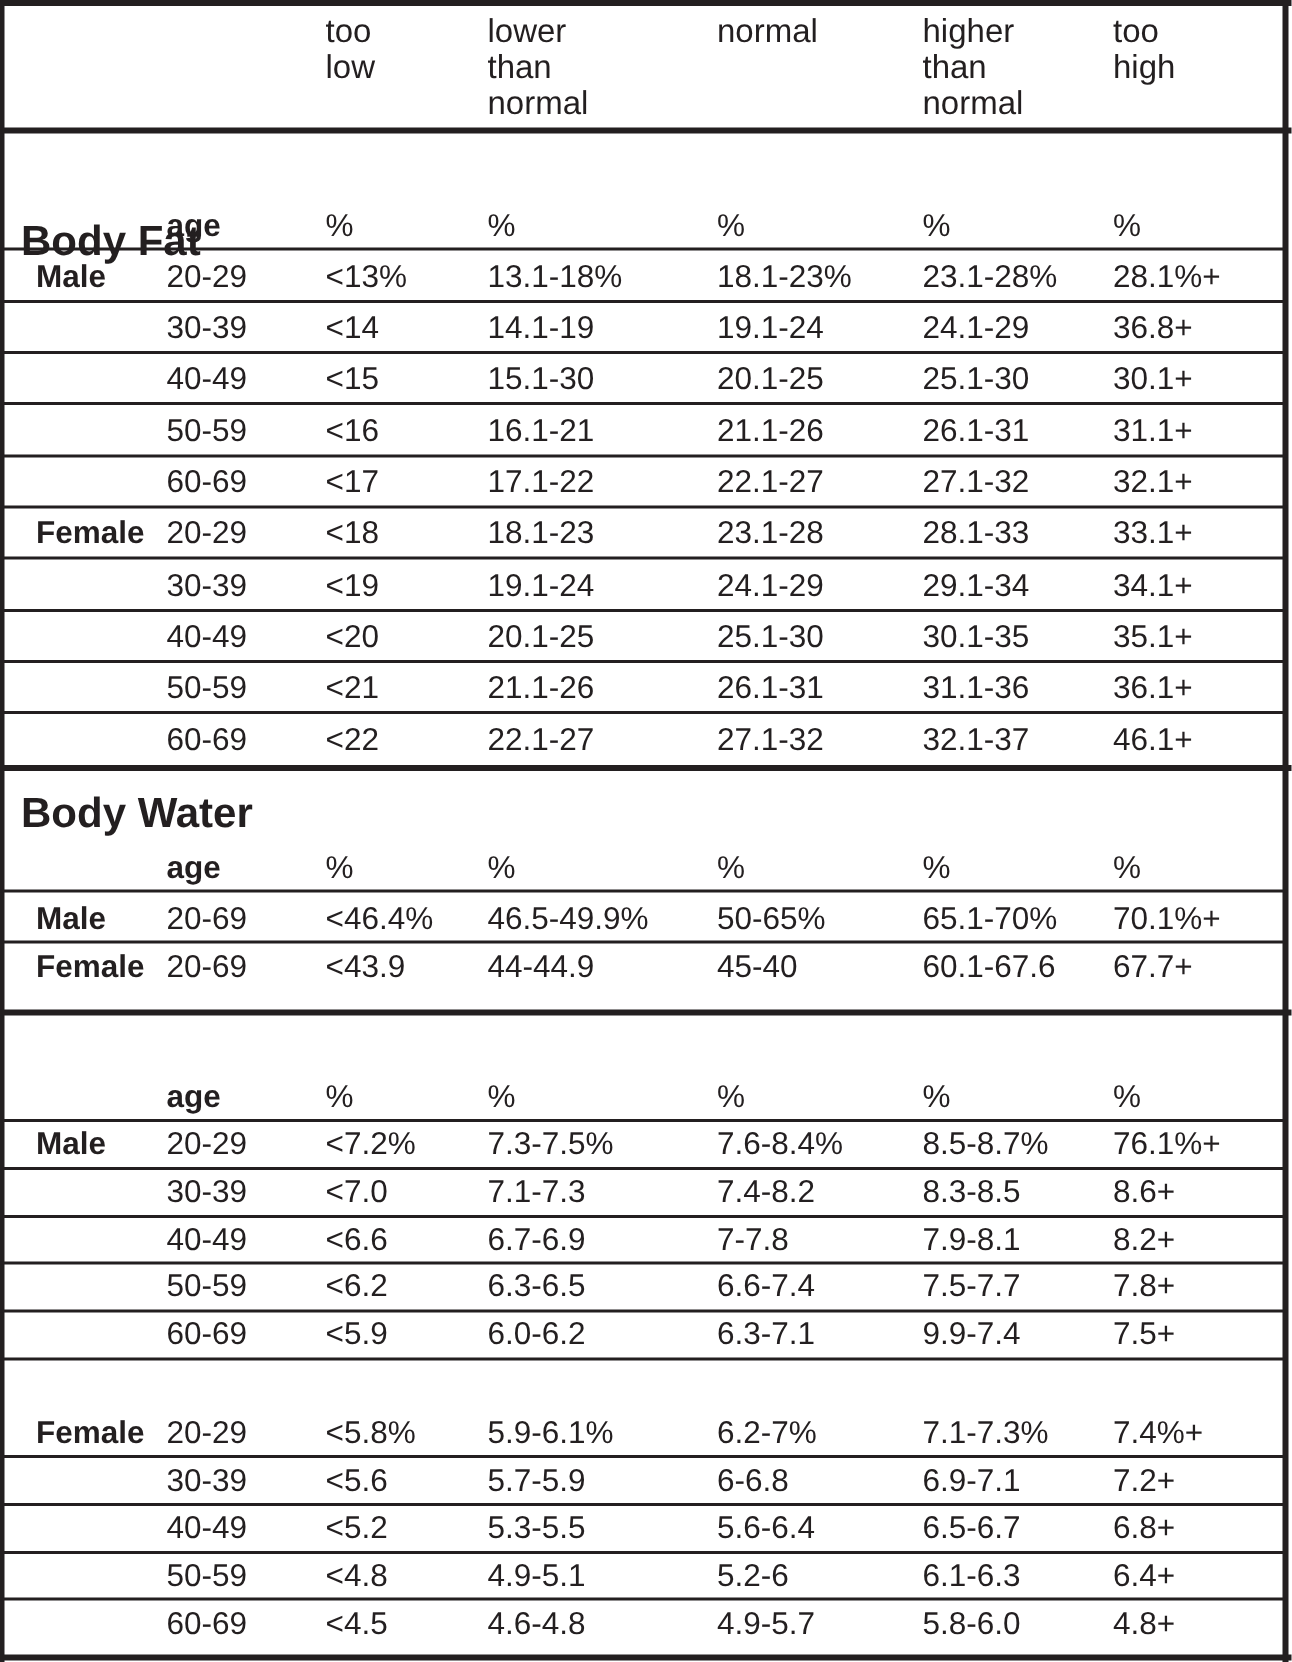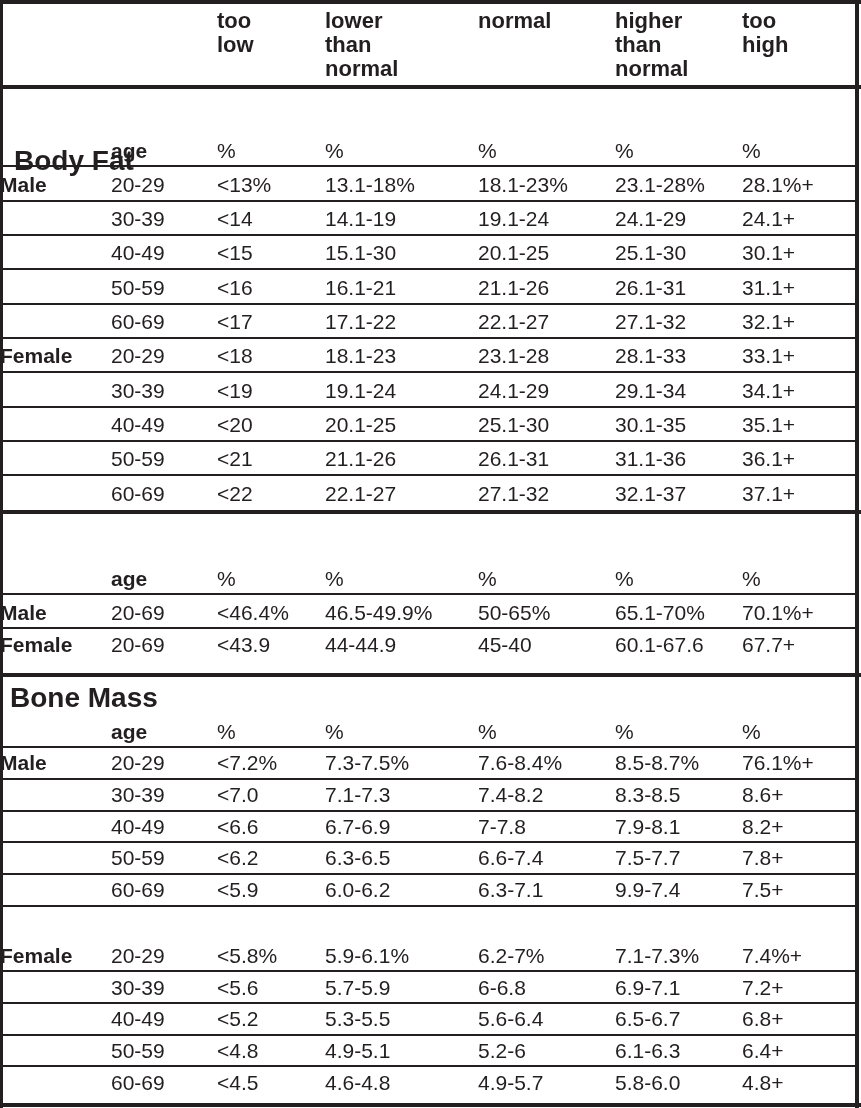"too" .col-head { font-weight: bold -> normal }
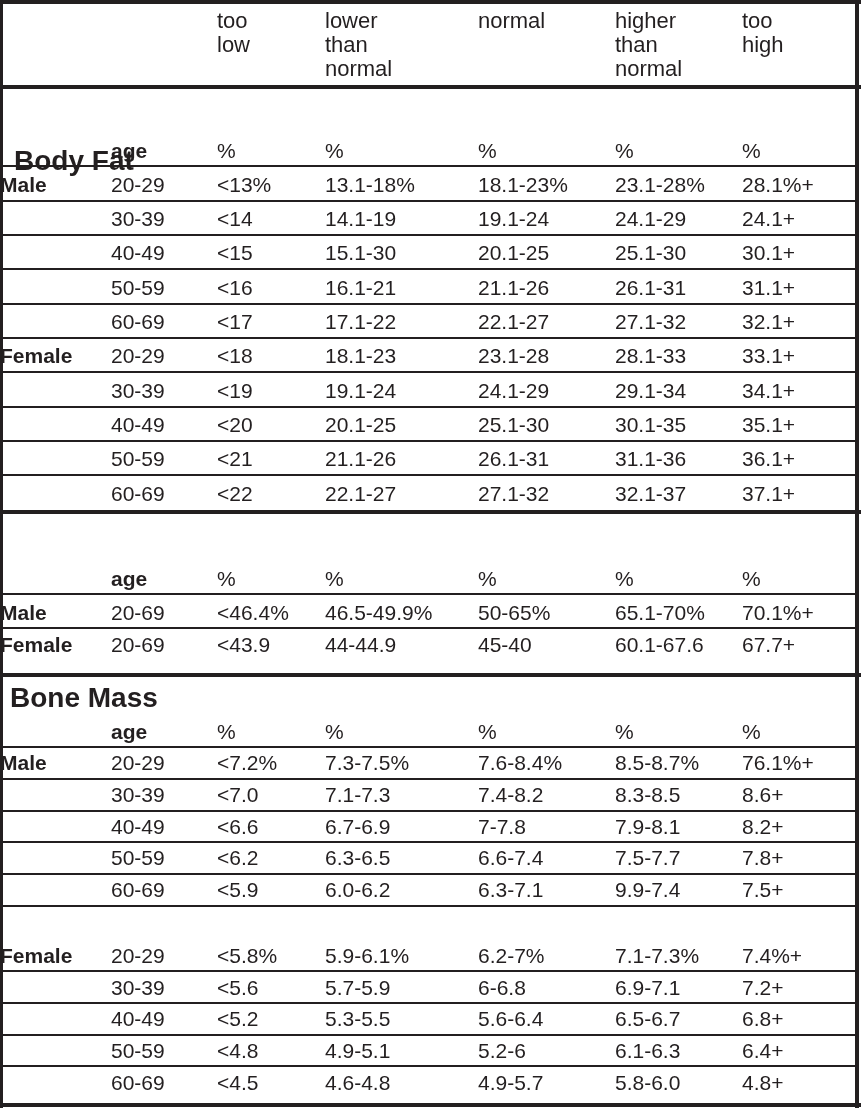"Male" .c0 { left: 0 -> 24px }
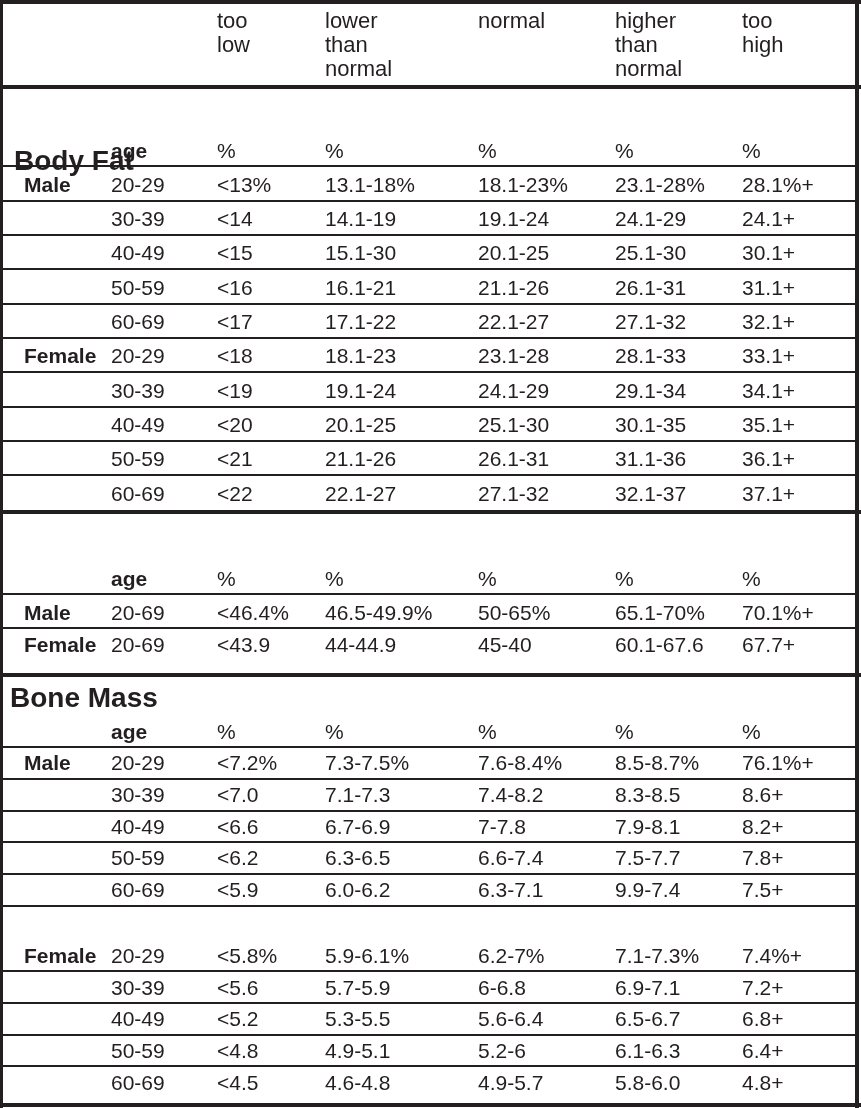"24.1+" span.cell { text: 24.1+ -> 36.8+ }
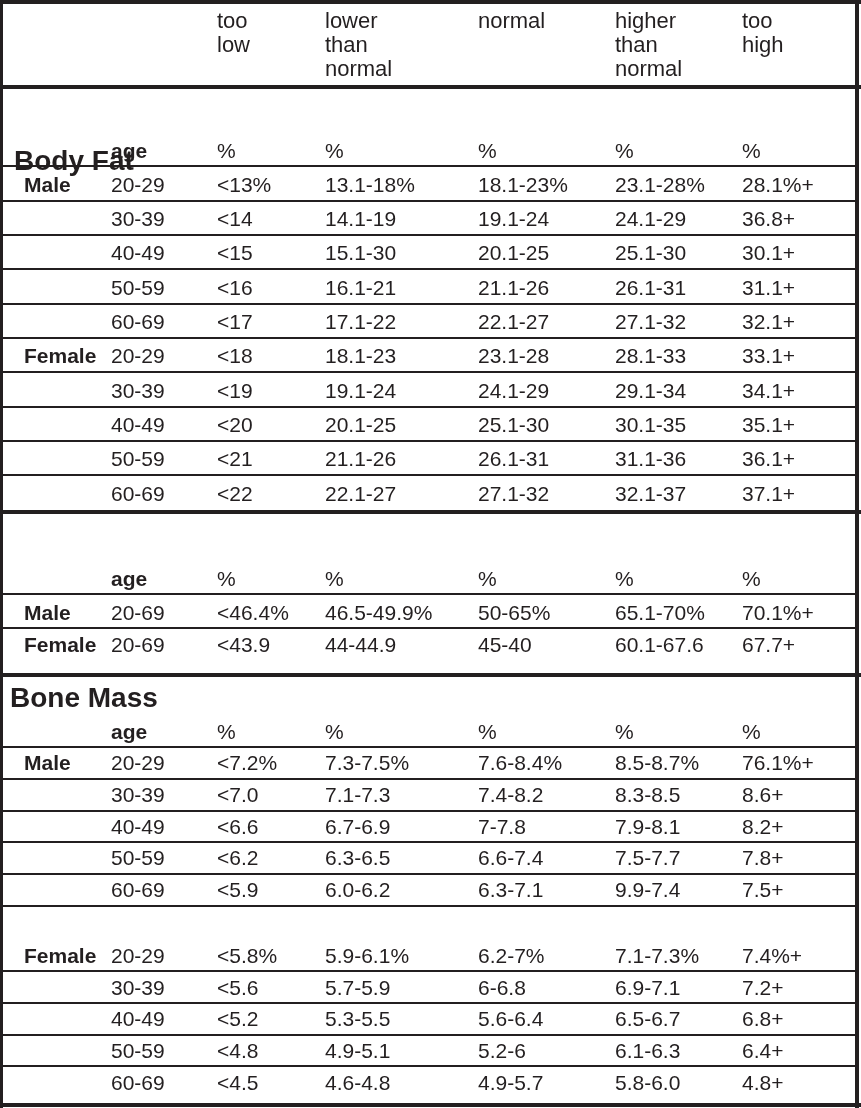"37.1+" span.cell { text: 37.1+ -> 46.1+ }
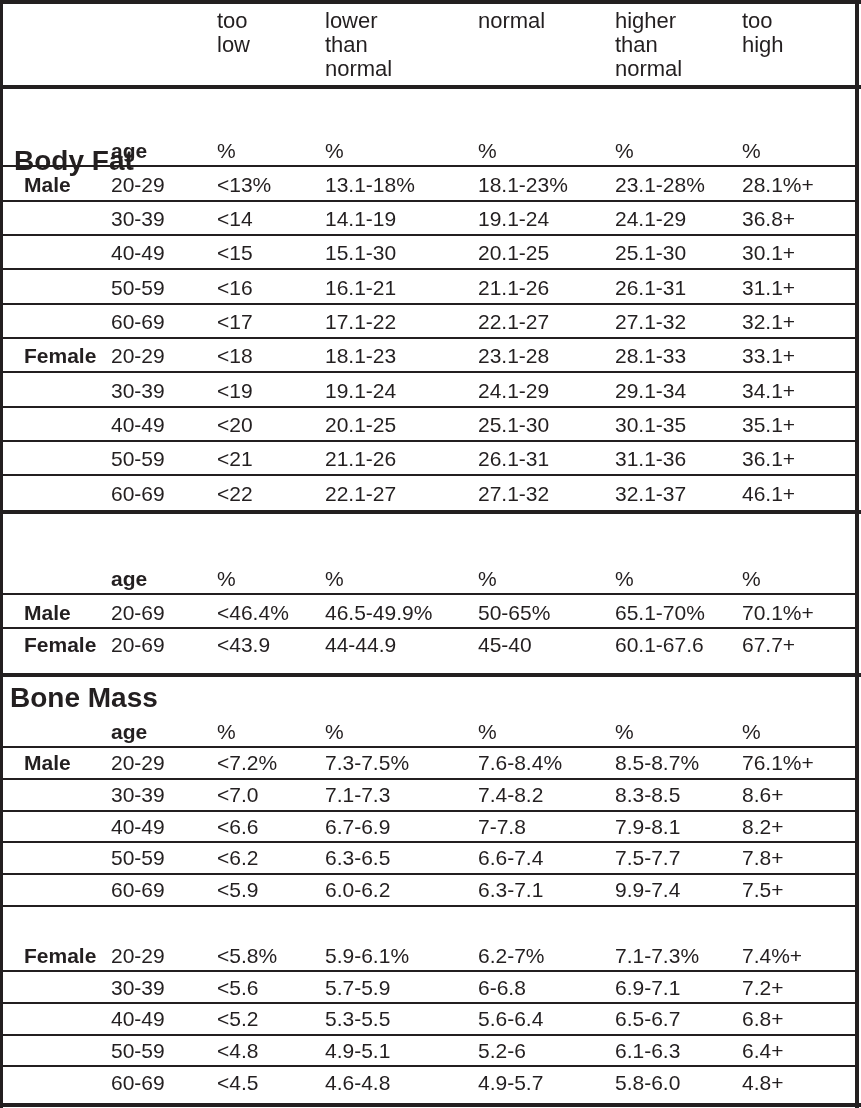"Body Water" div.section-title { html: none -> <div>Body Water</div> }
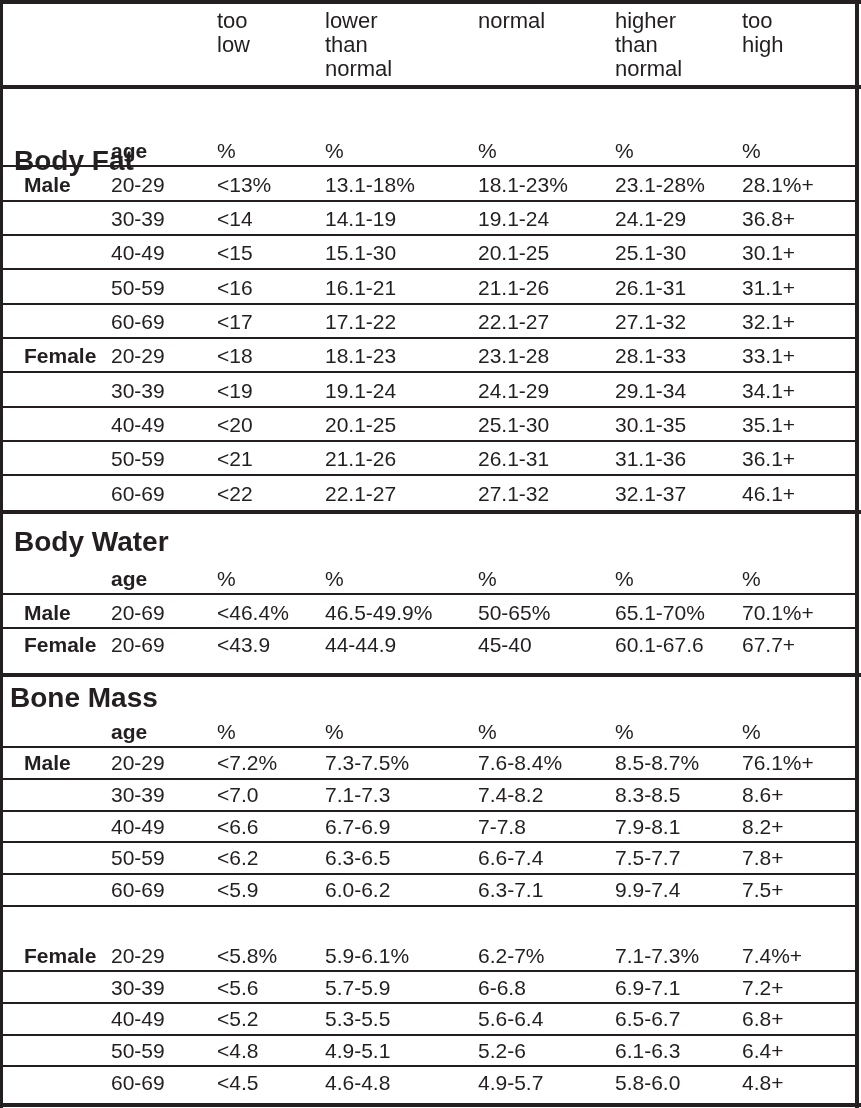"Bone Mass" div.section-title { html: <div>Bone Mass</div> -> none }
